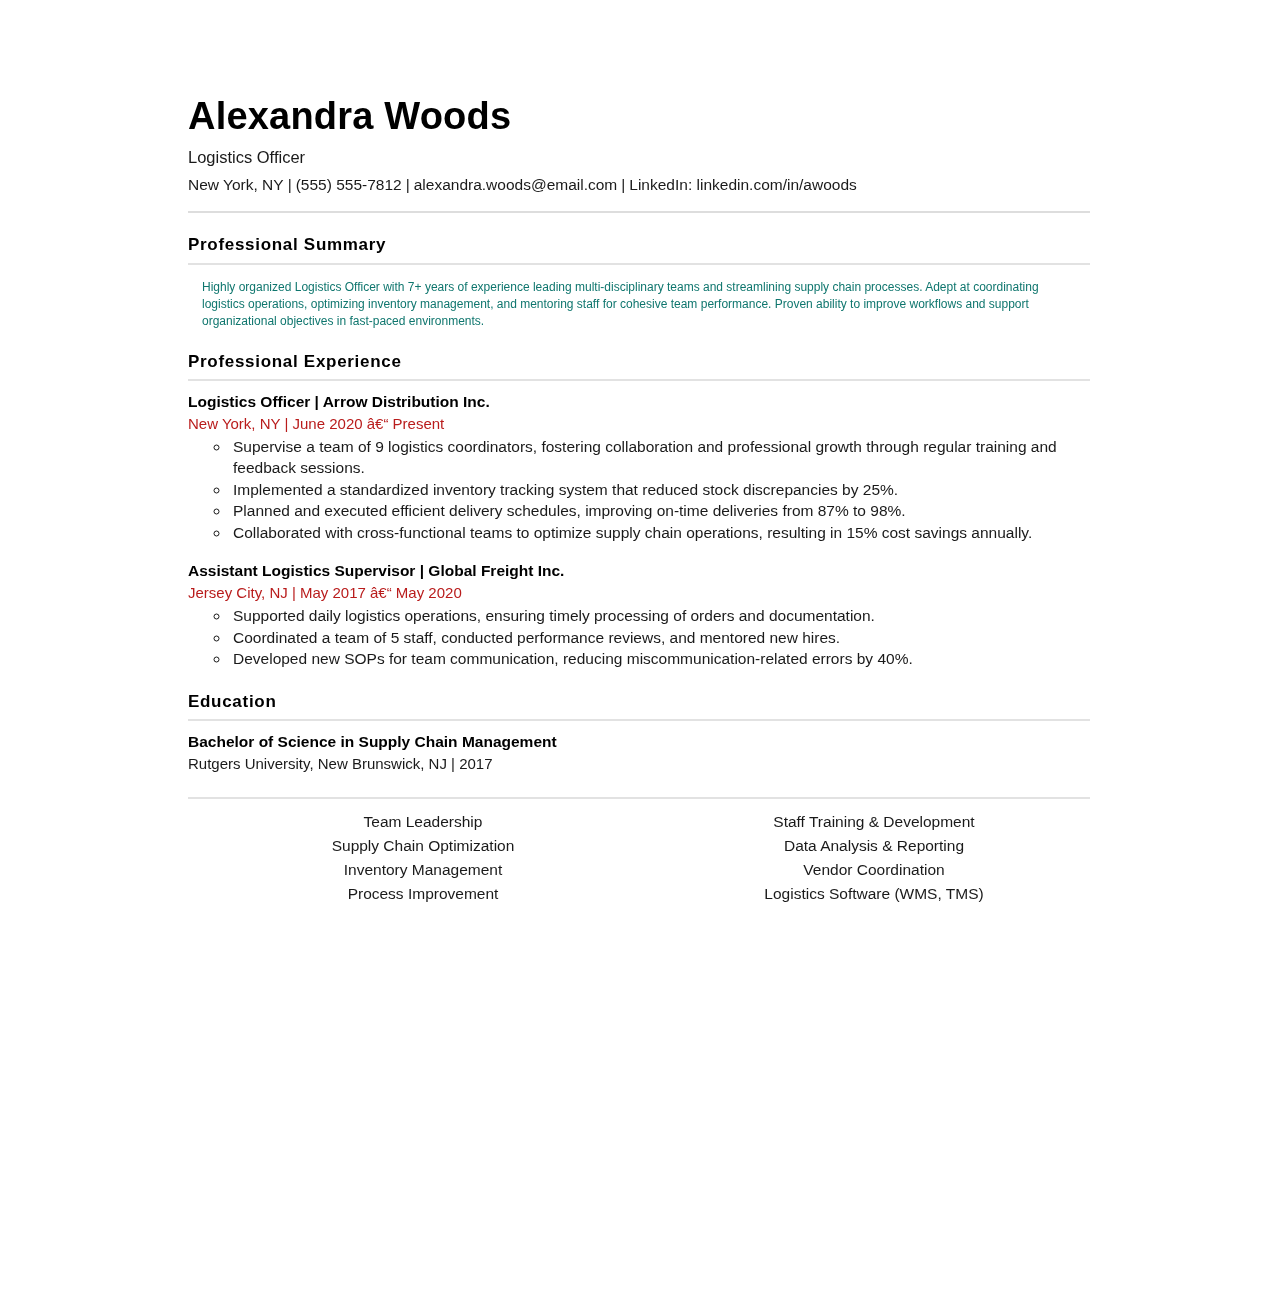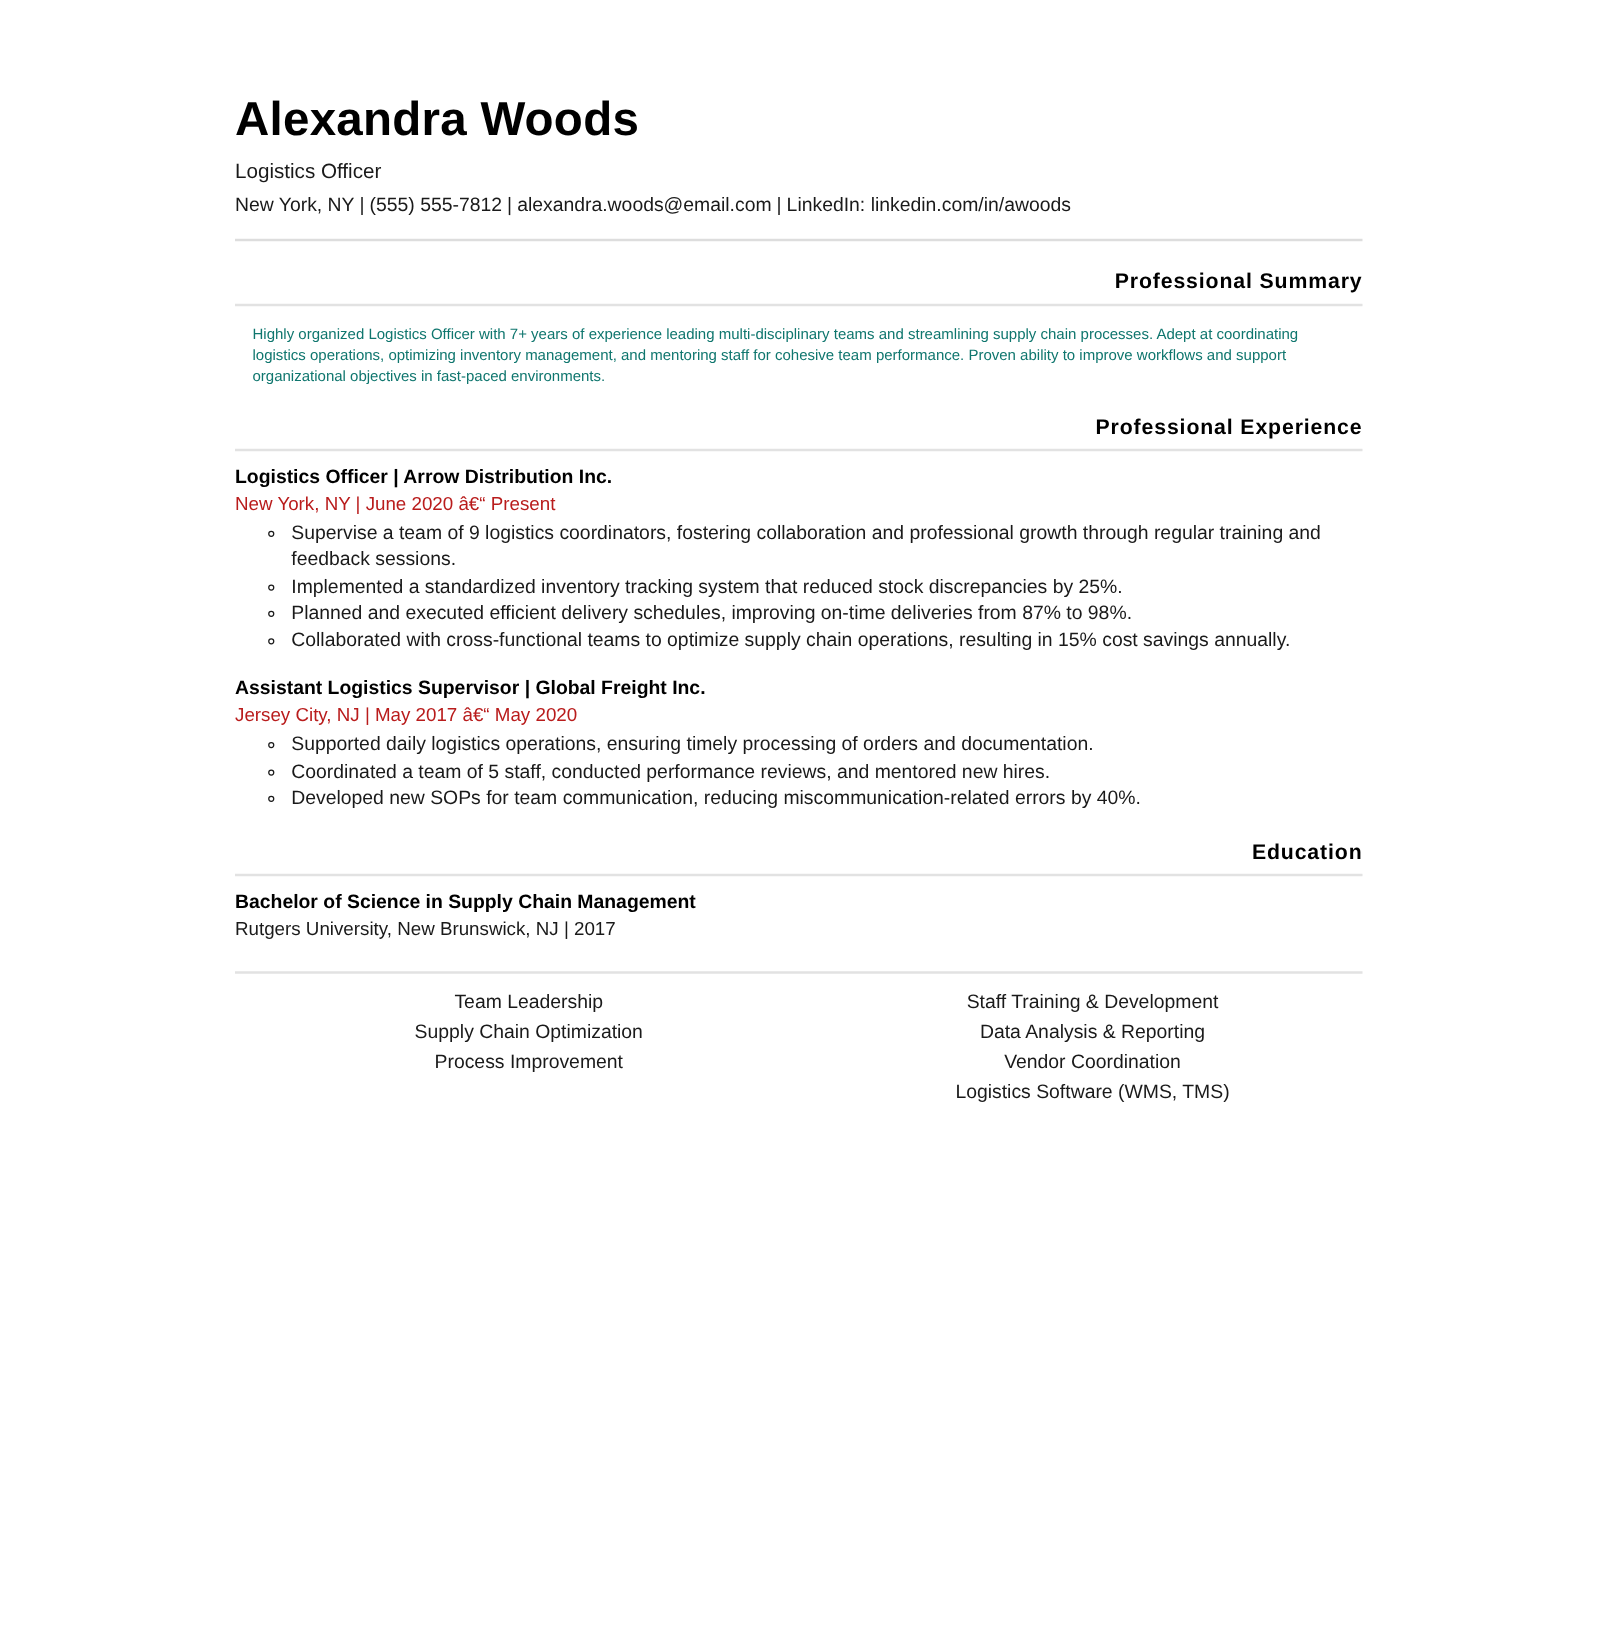"Alexandra Woods" .resume { top: 76px -> 96px }
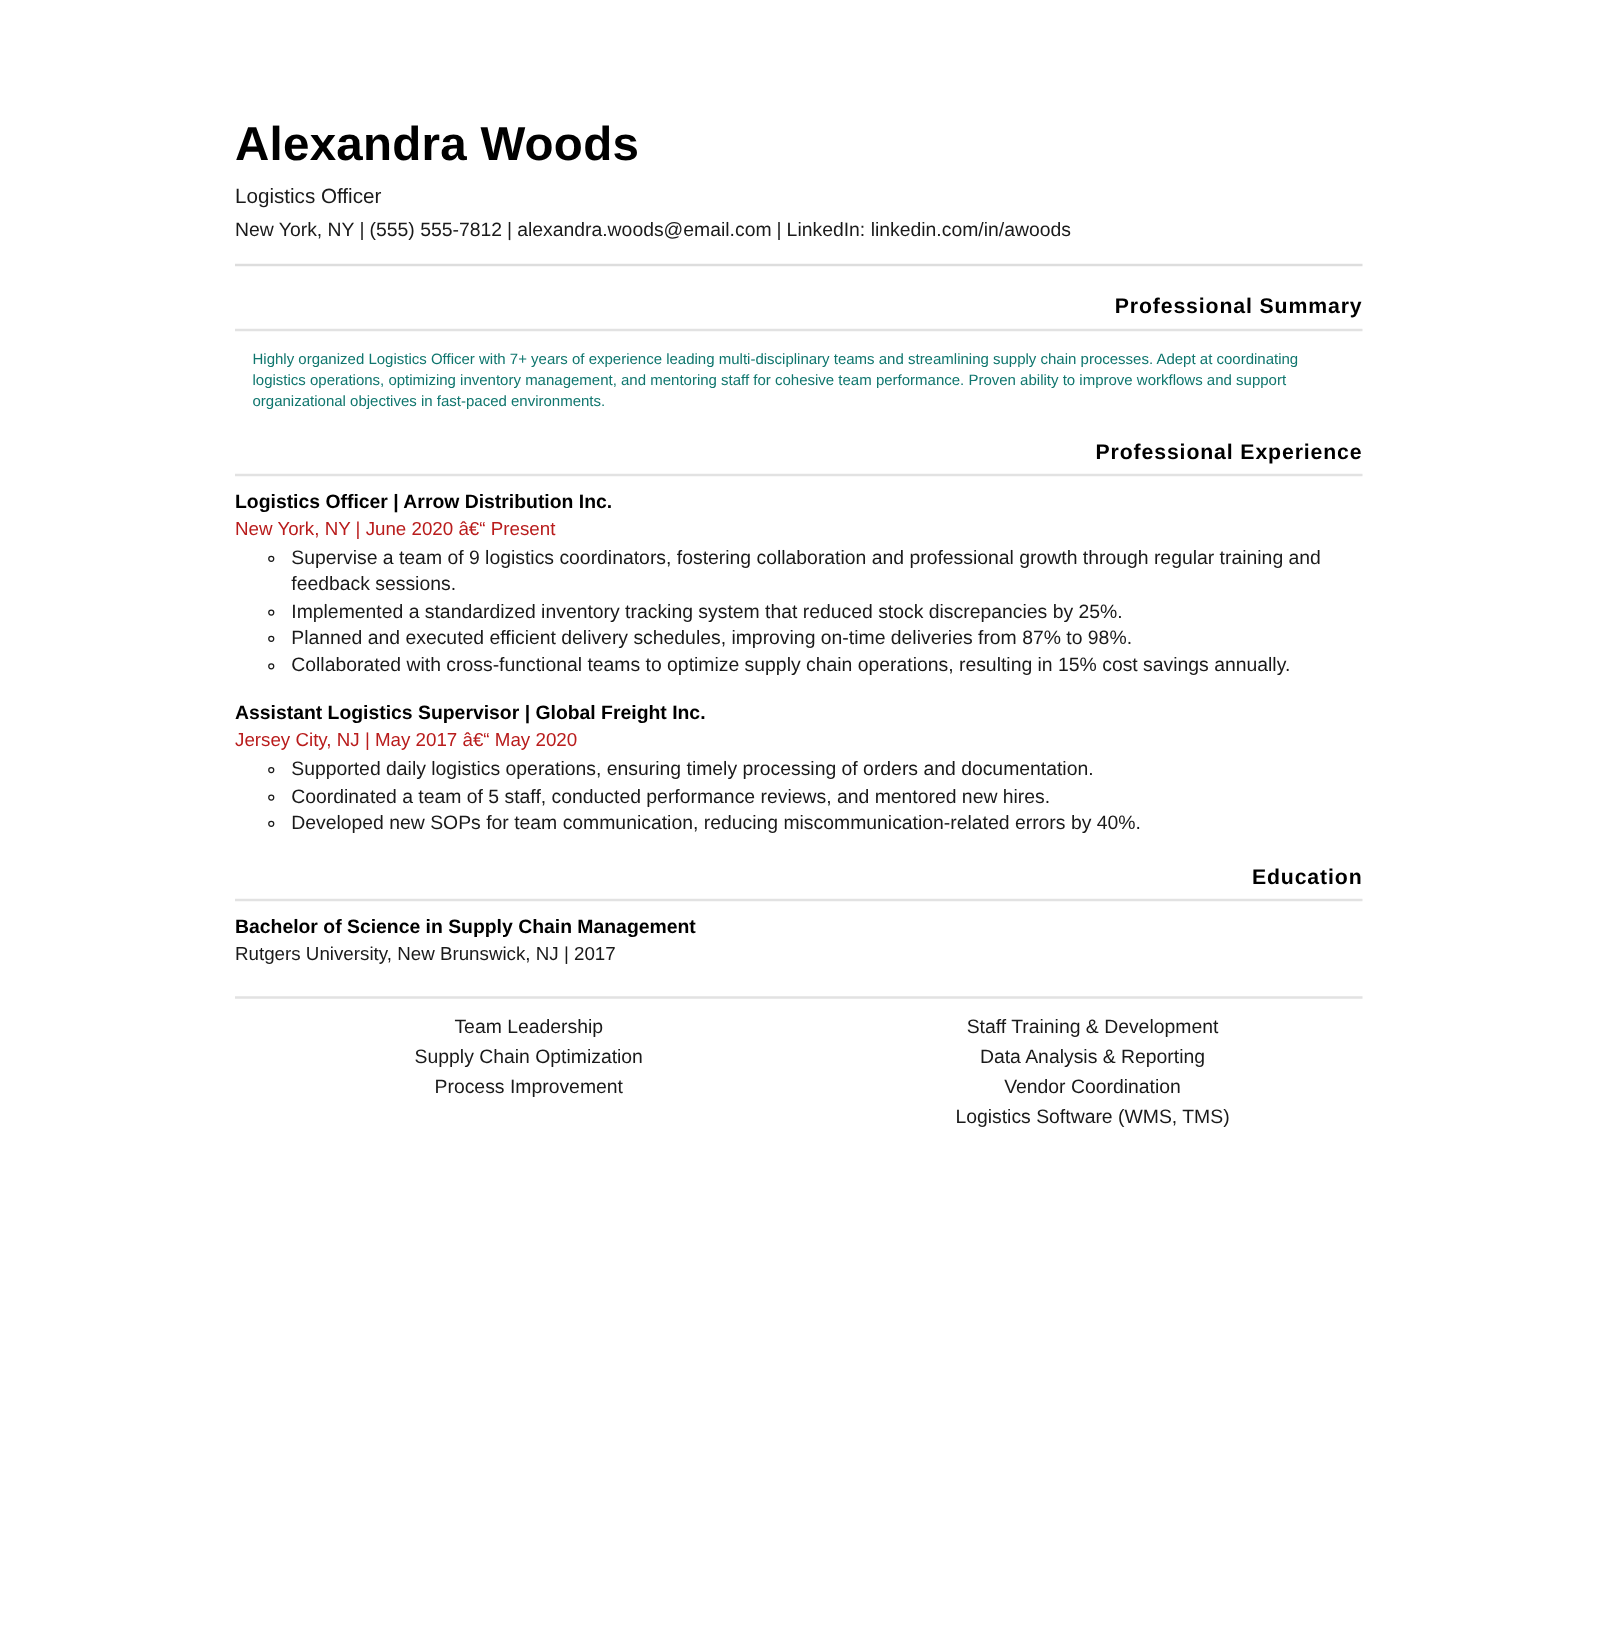"Professional Summary" .section-title { text-align: right -> none }
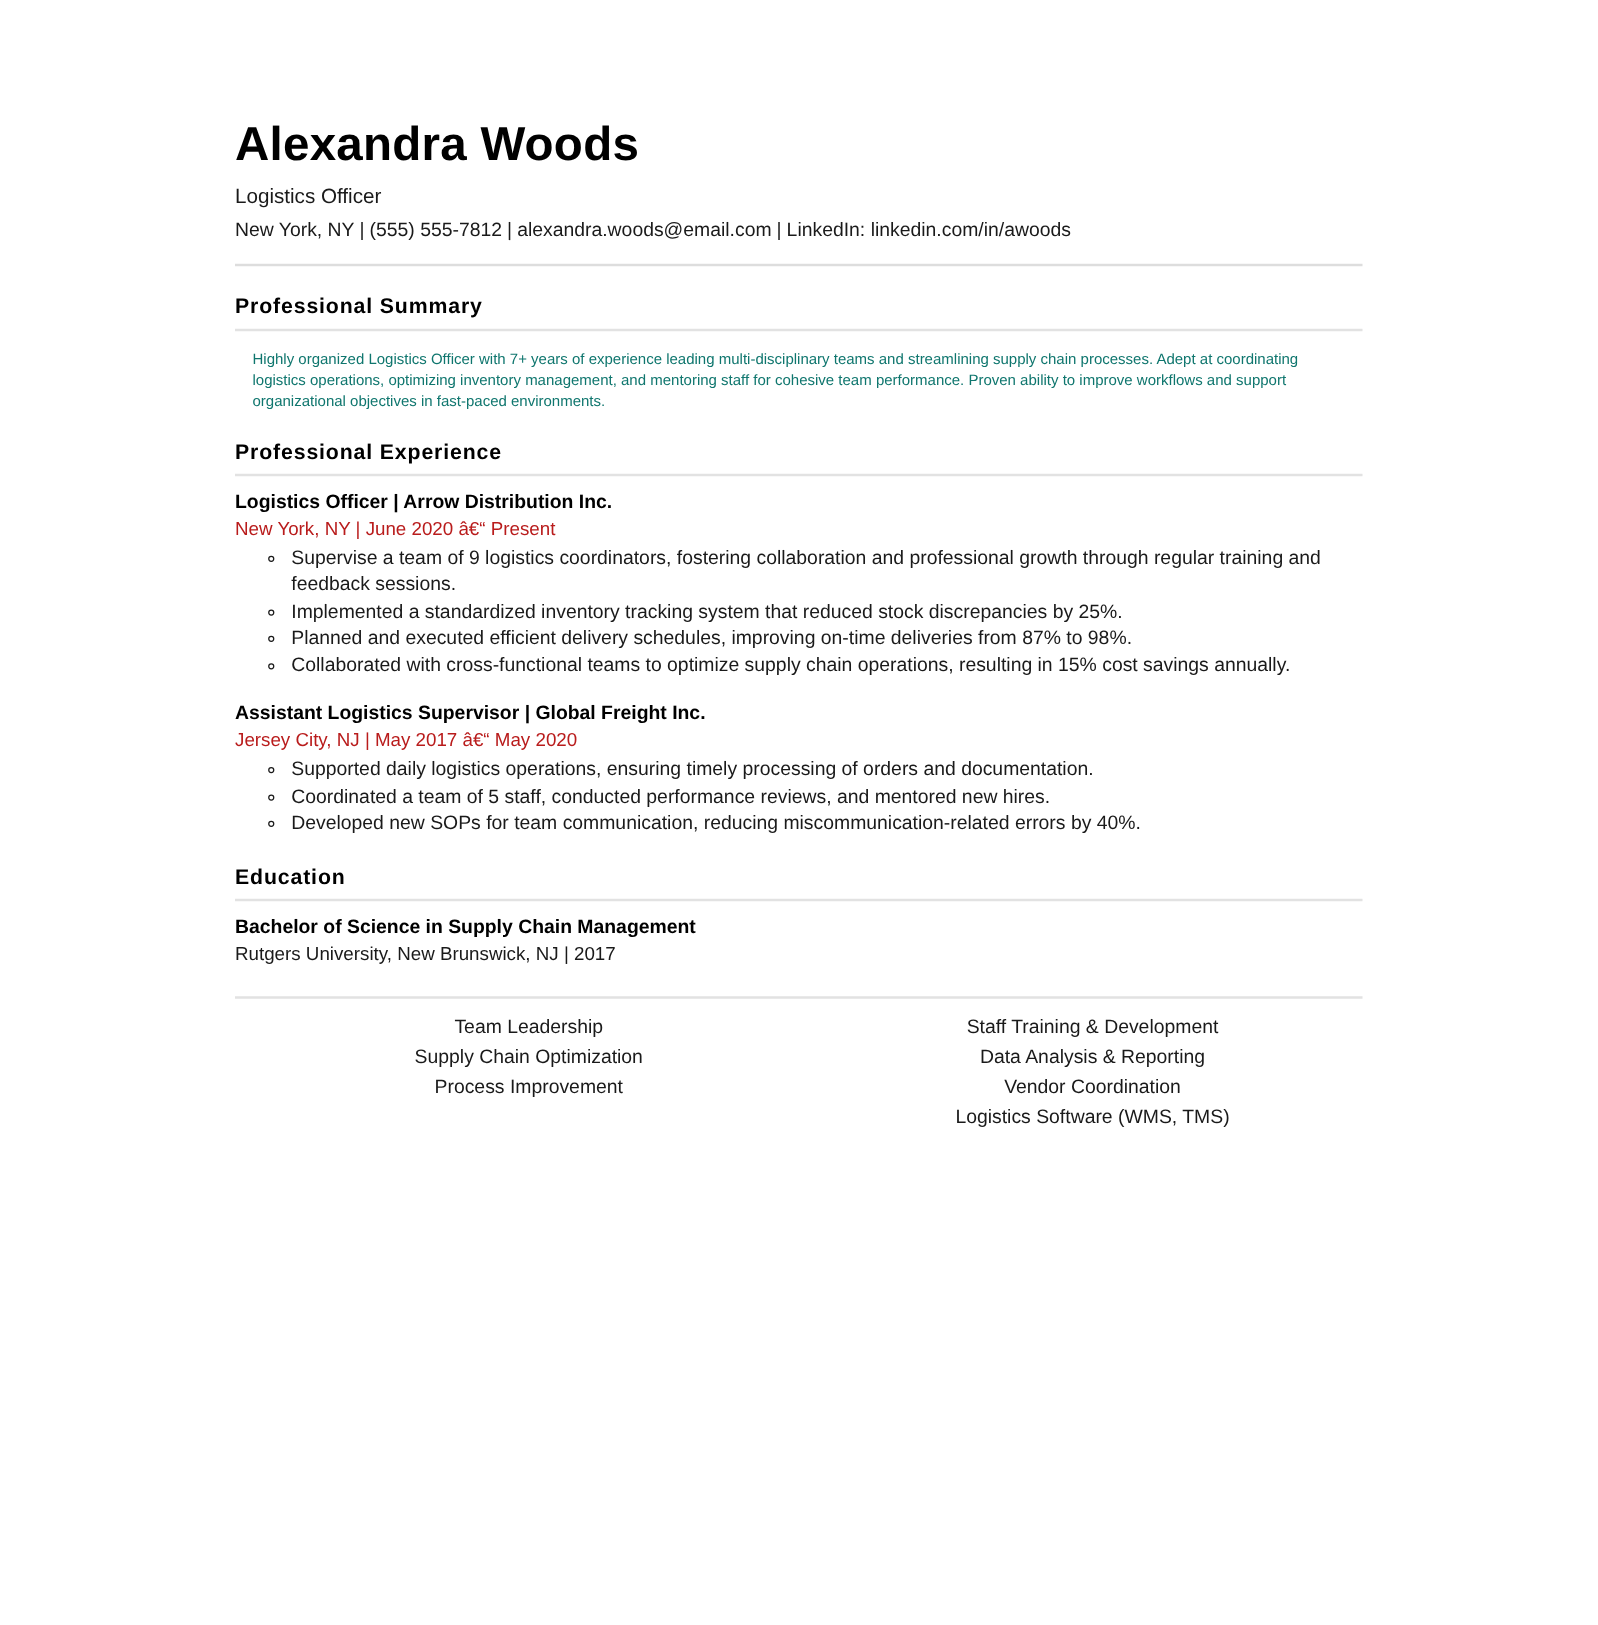"Inventory Management" div.skill-item { html: none -> <div>Inventory Management</div> }
